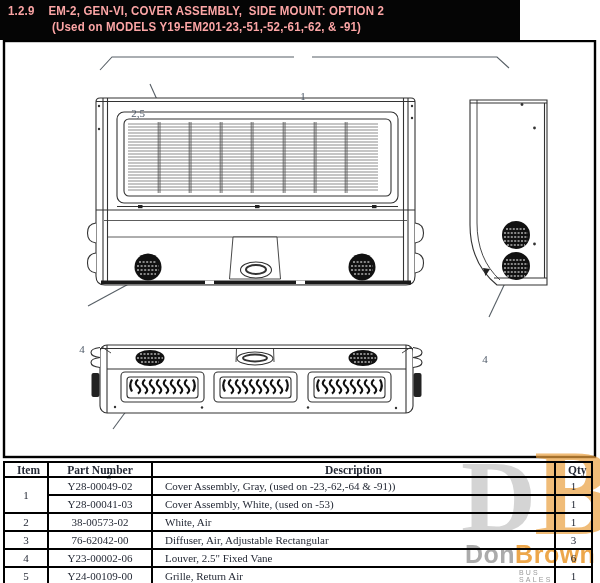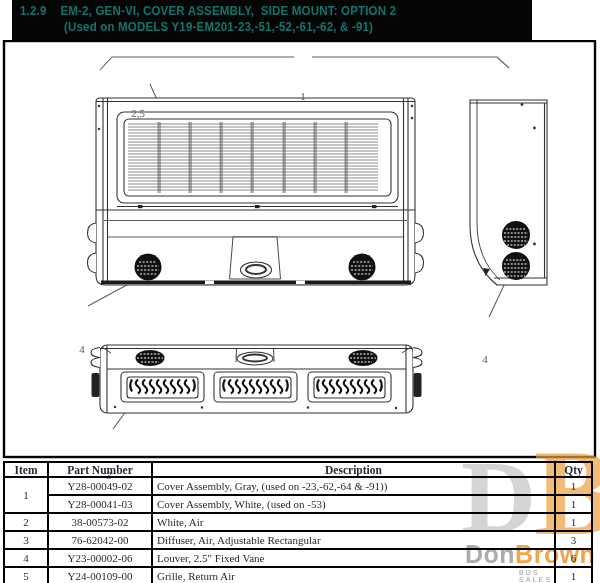"1.2.9 EM-2, GEN-VI, COVER ASSEMBLY," .hdr { color: #0f766e -> #fca5a5; margin-left: 12px -> none }
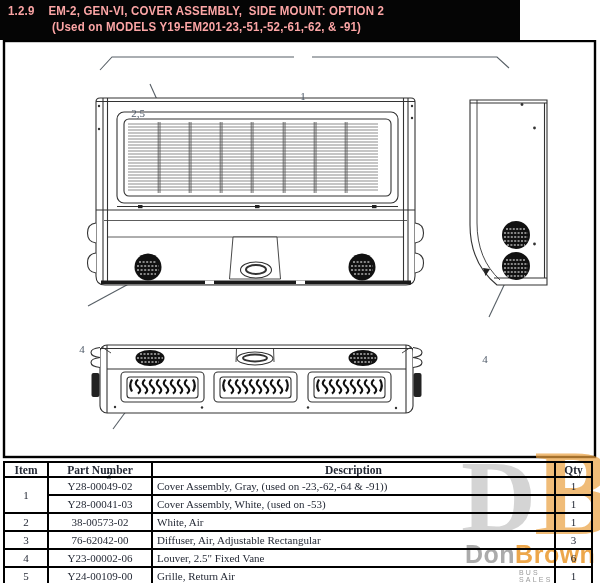"Item" table.parts th,table.parts td { padding: 0 4px -> 0 12px }
